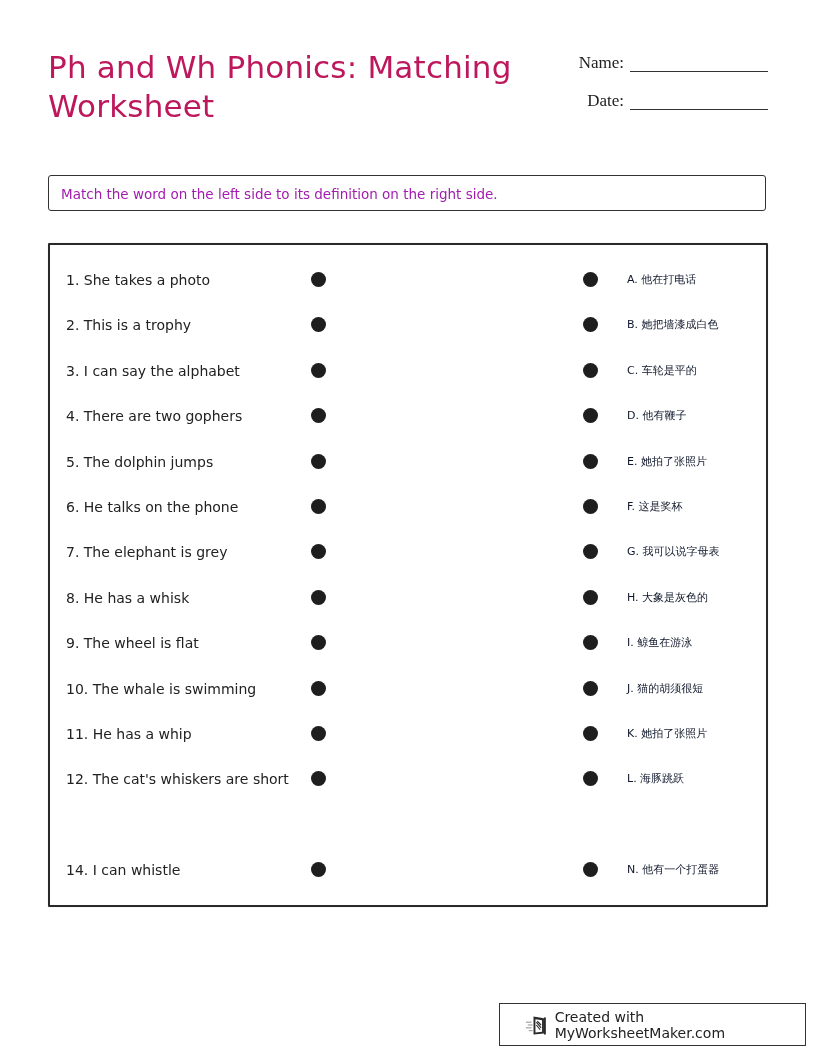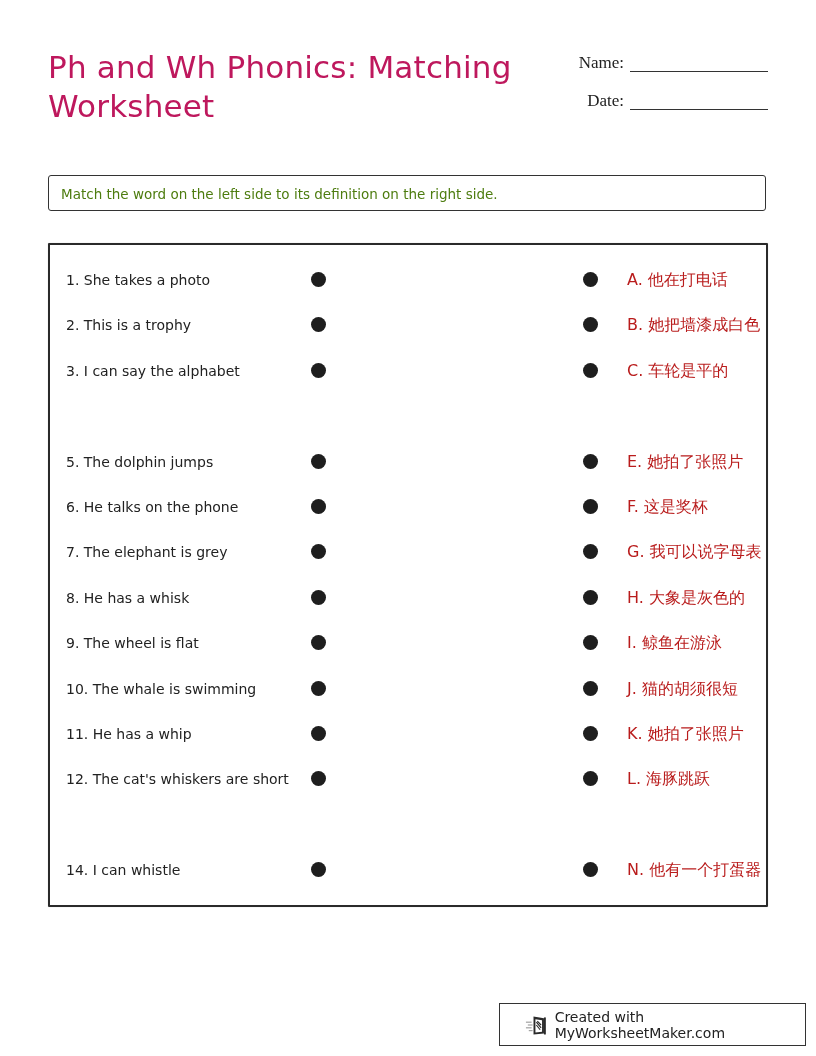"Match the word on the" .instructions { color: #4d7c0f -> #a21caf }
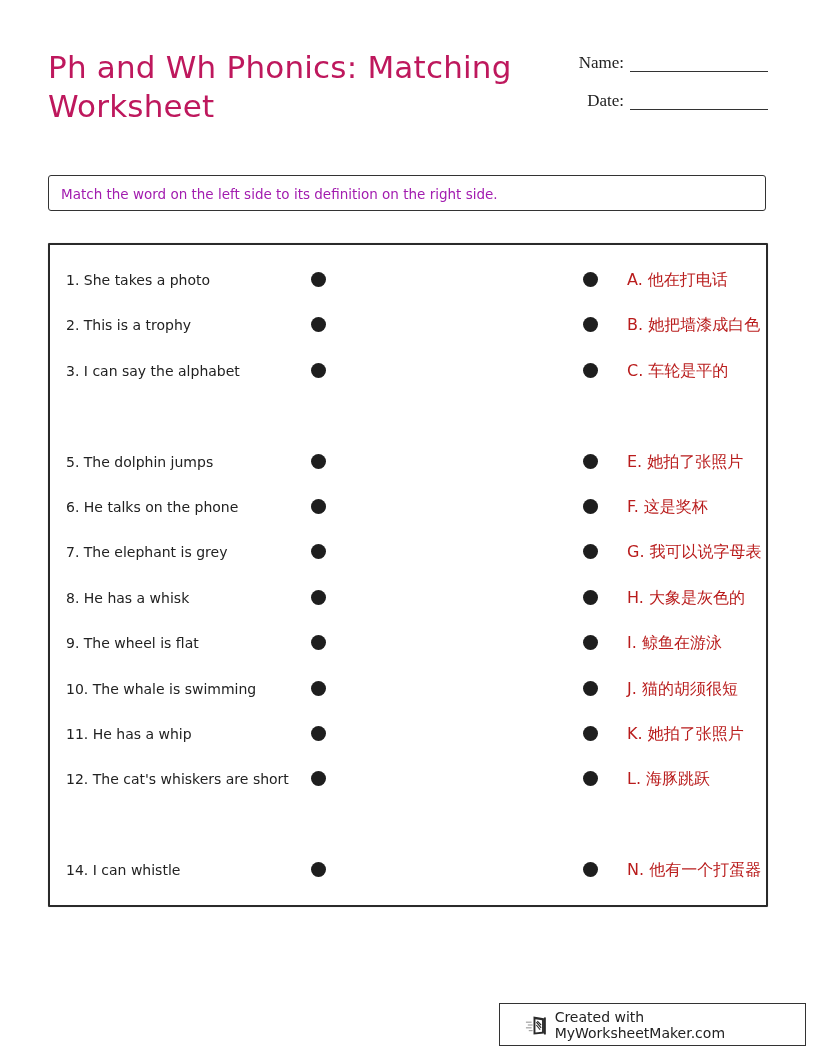"A. 他在打电话" .right-text { color: #b91c1c -> #0f172a; font-size: 16px -> 11px }
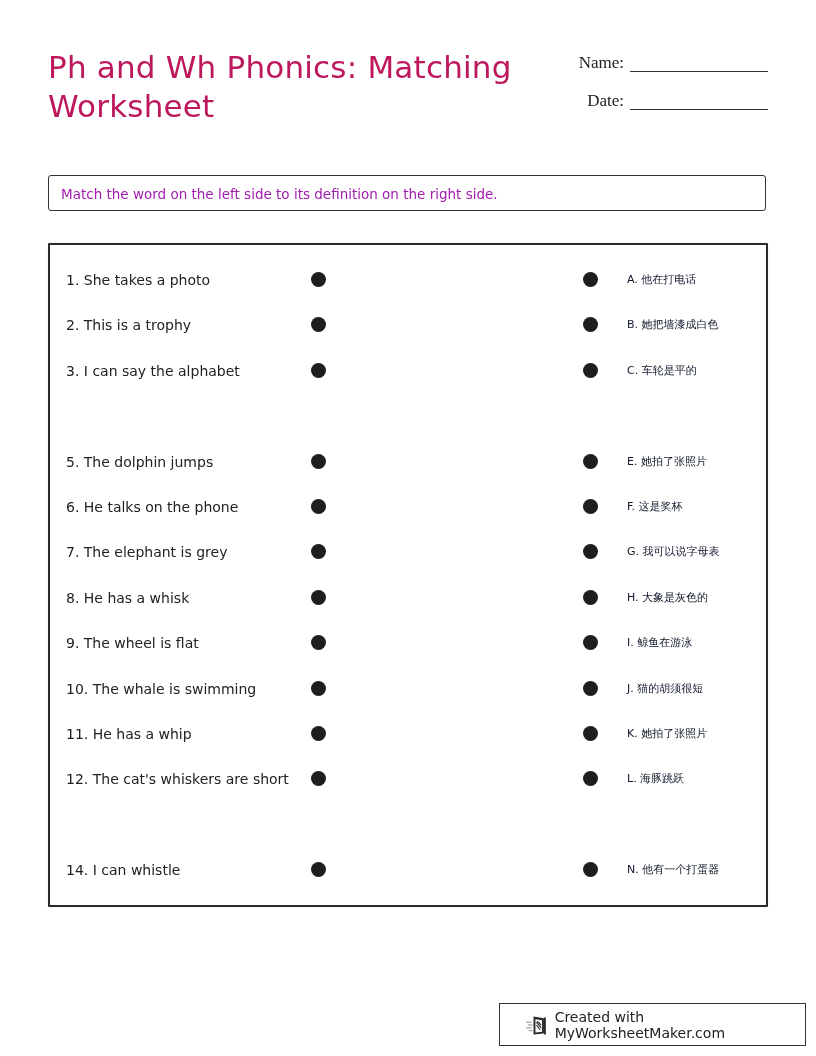"4. There are two gophers" div.row { html: none -> <div> <span>4. There are two gophers</span> <span></span> <span></span> <span>D. 他有鞭子</span> </div> }
